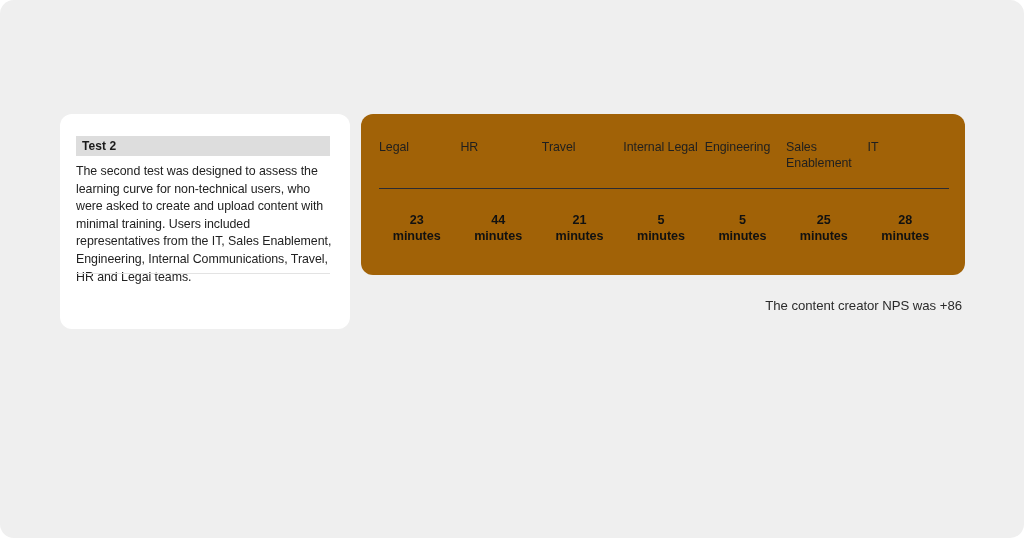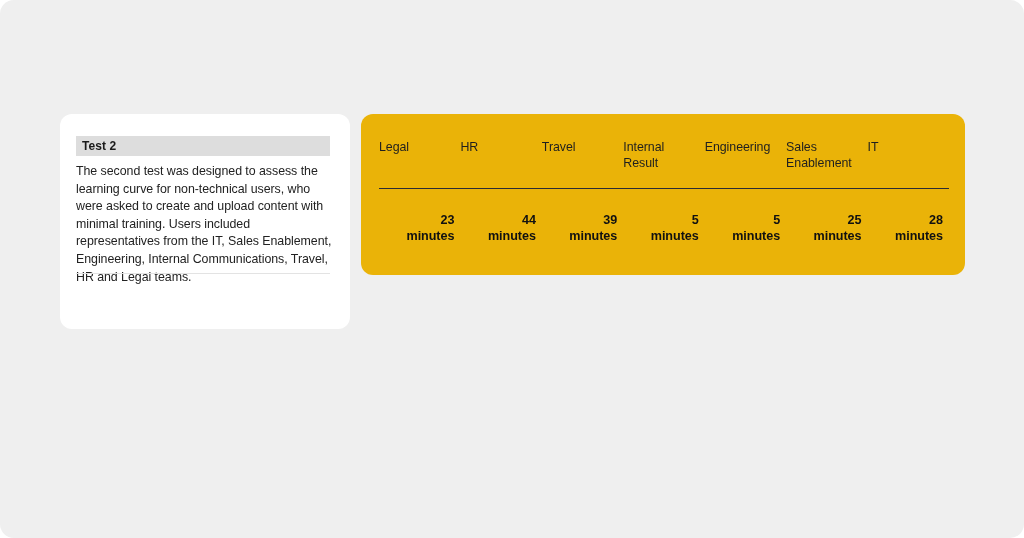"Legal" .right-card { background: #eab308 -> #a16207 }
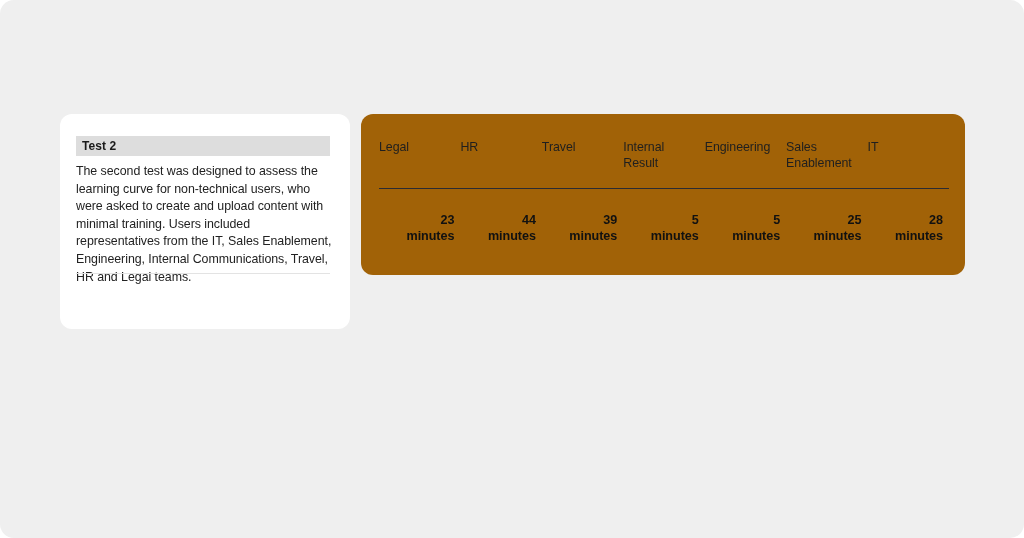"Internal Result" th { text: Result -> Legal }
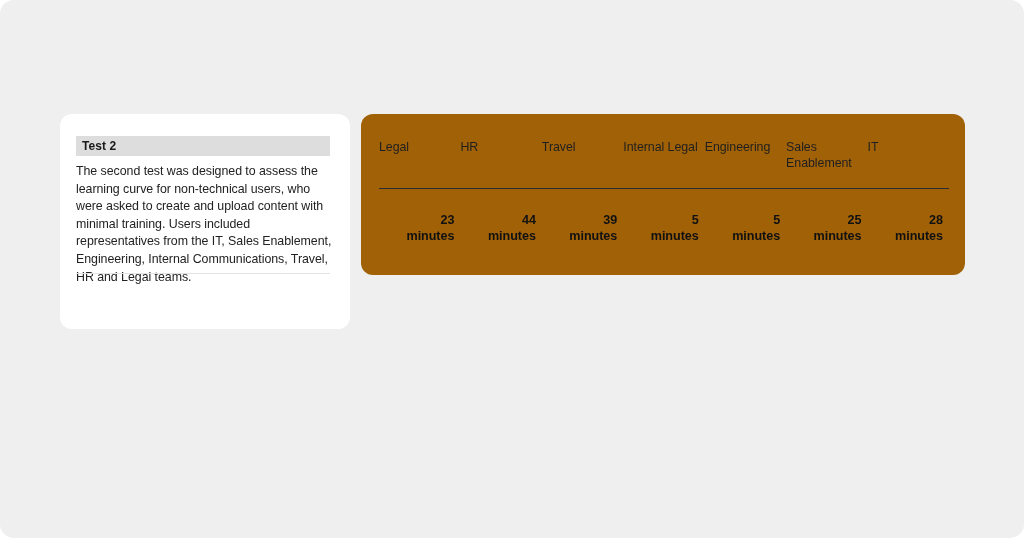"23" .dept-table td { text-align: right -> center }
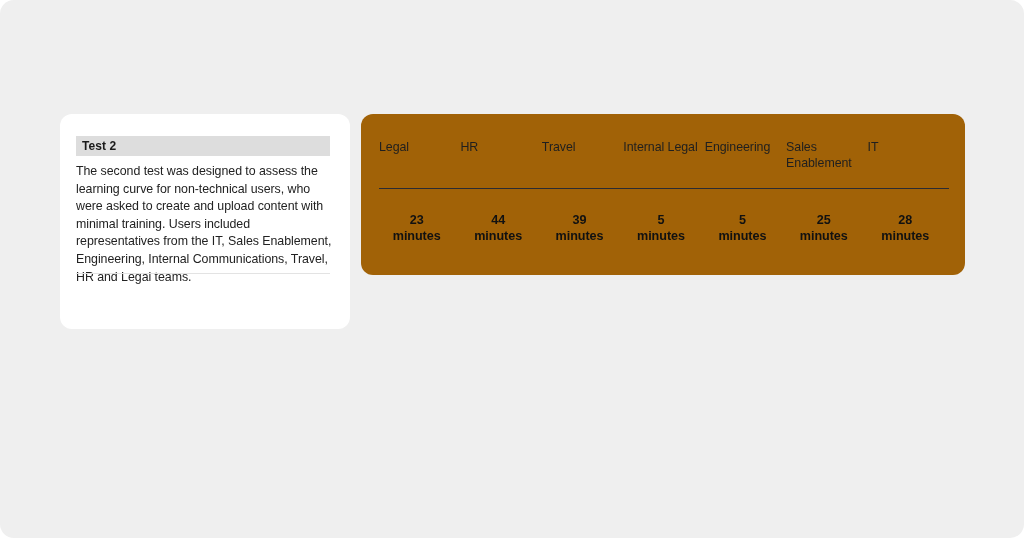"39" span.cell-value { text: 39 -> 21 }
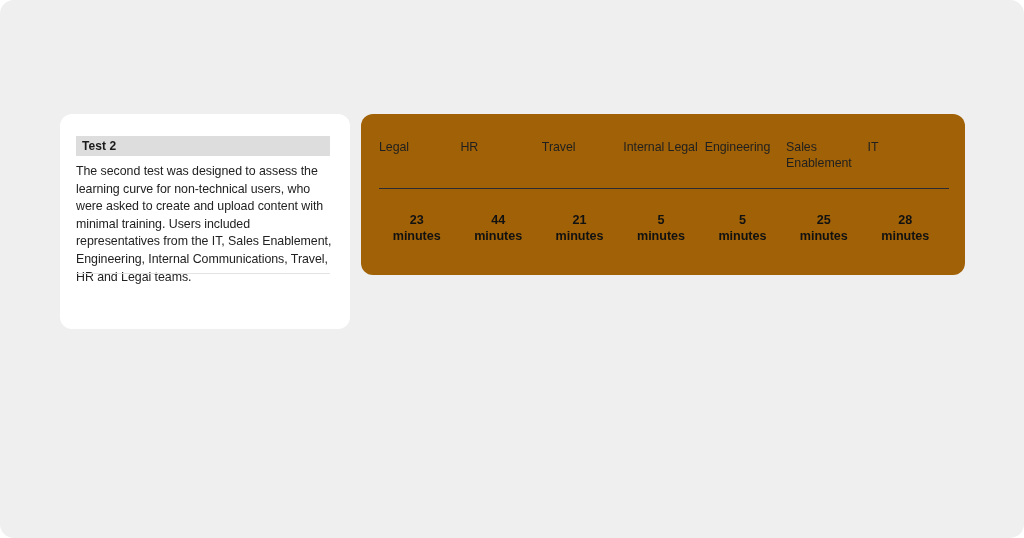"The content creator NPS was" div.nps { html: none -> <div>The content creator NPS was +86</div> }
